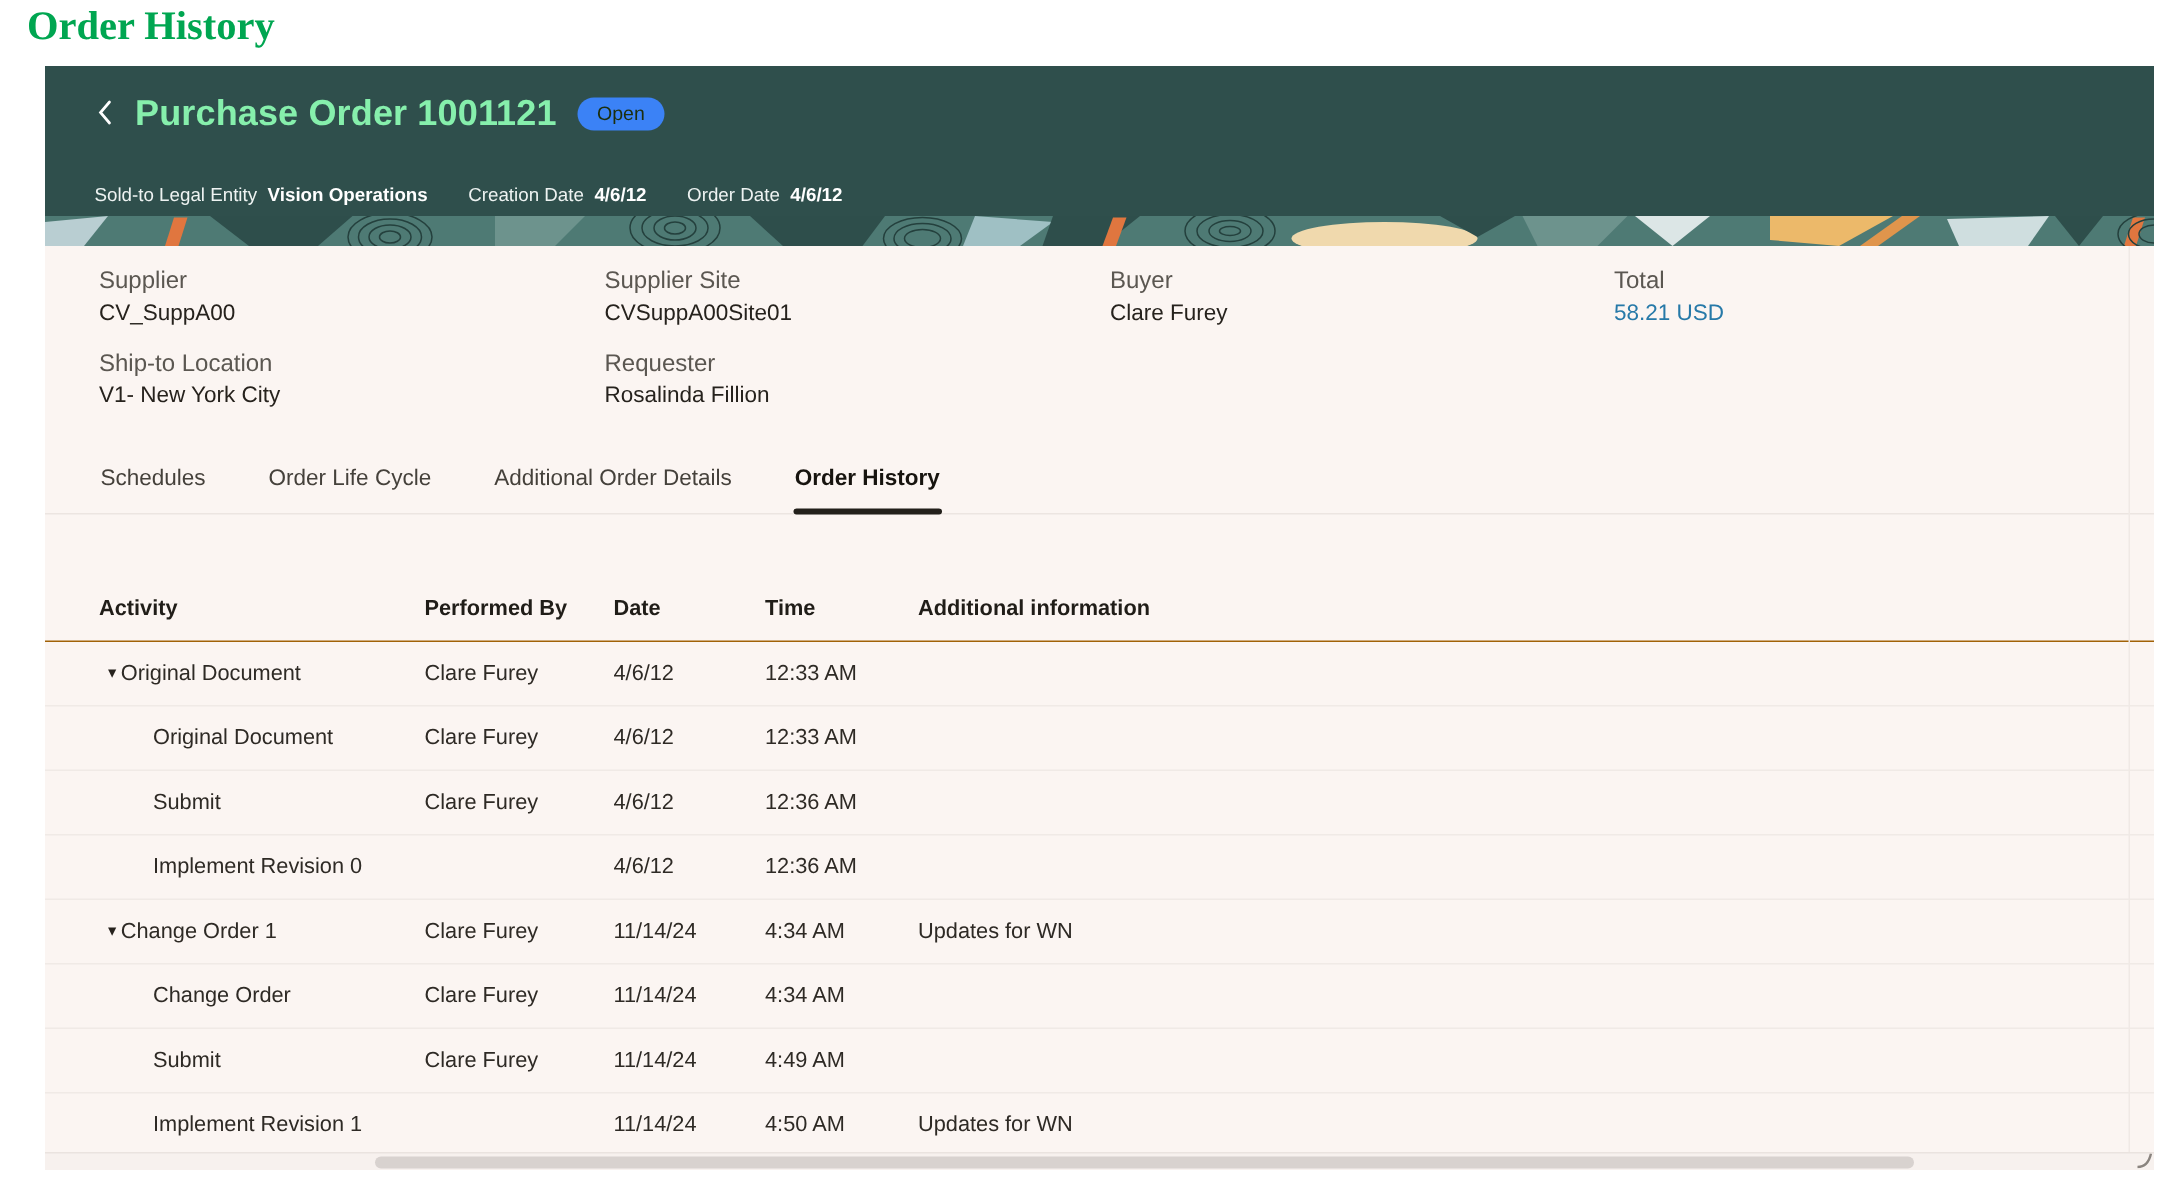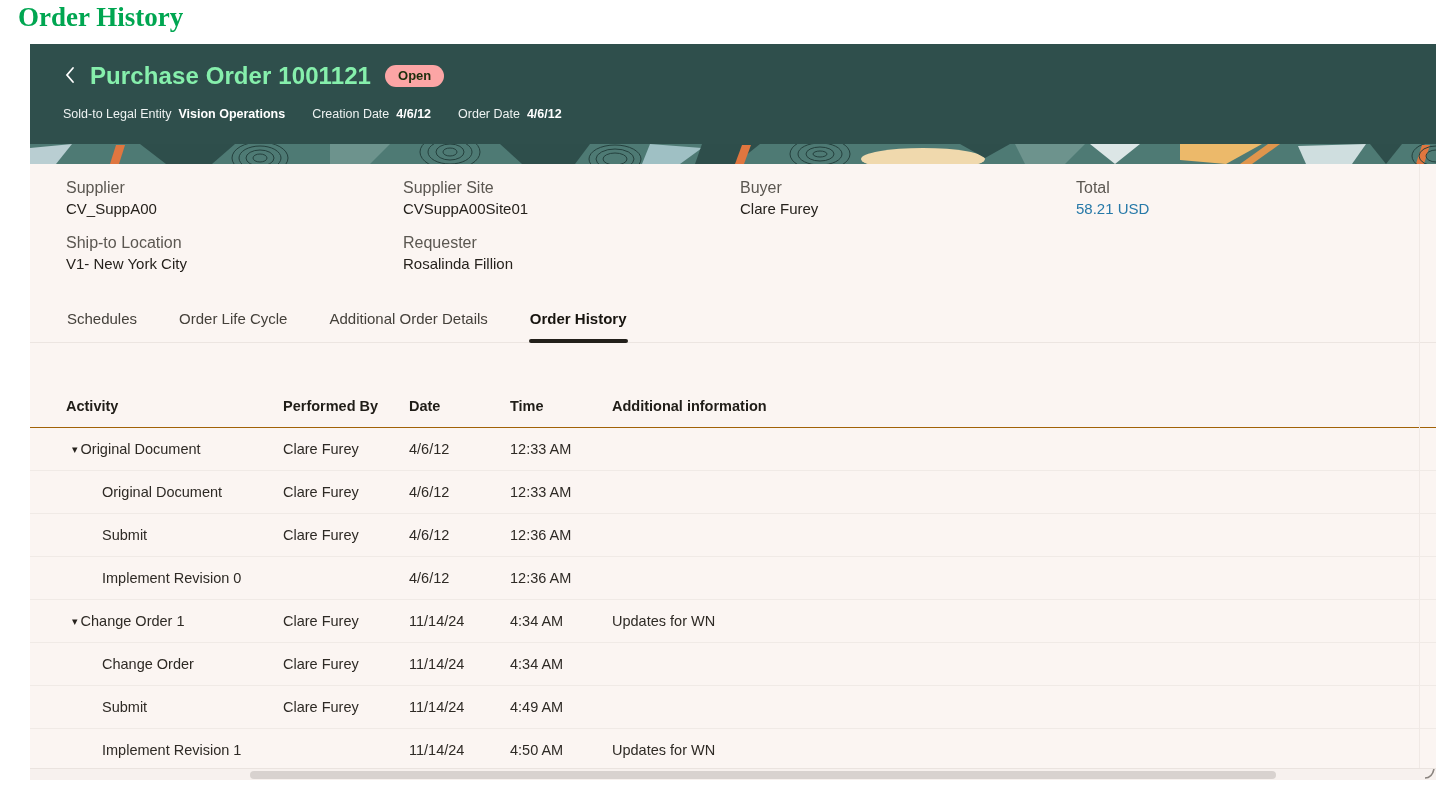"Open" .badge { background: #fca5a5 -> #3b82f6; font-weight: 700 -> 400 }
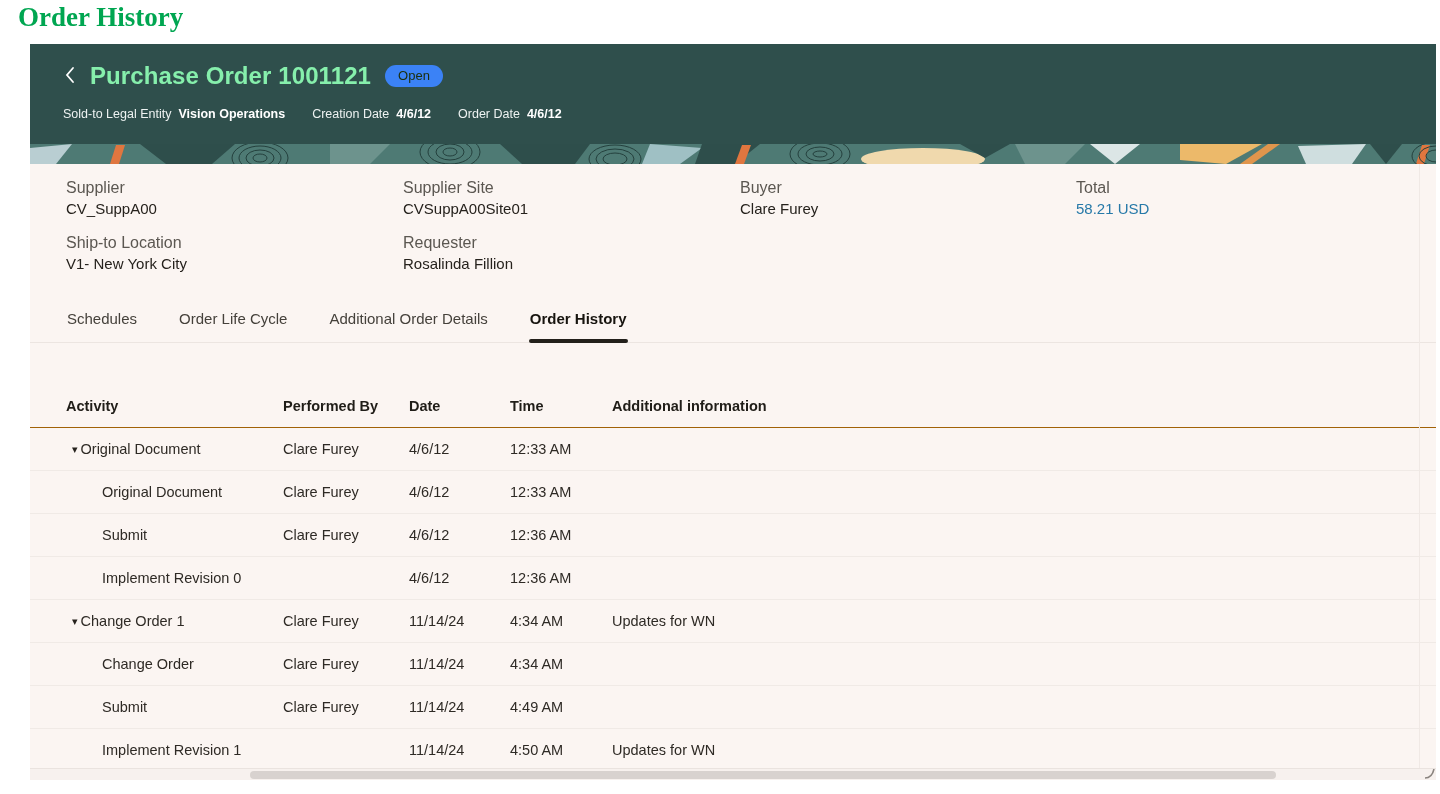"Sold-to Legal Entity" .meta-item { margin-top: none -> 16px }
